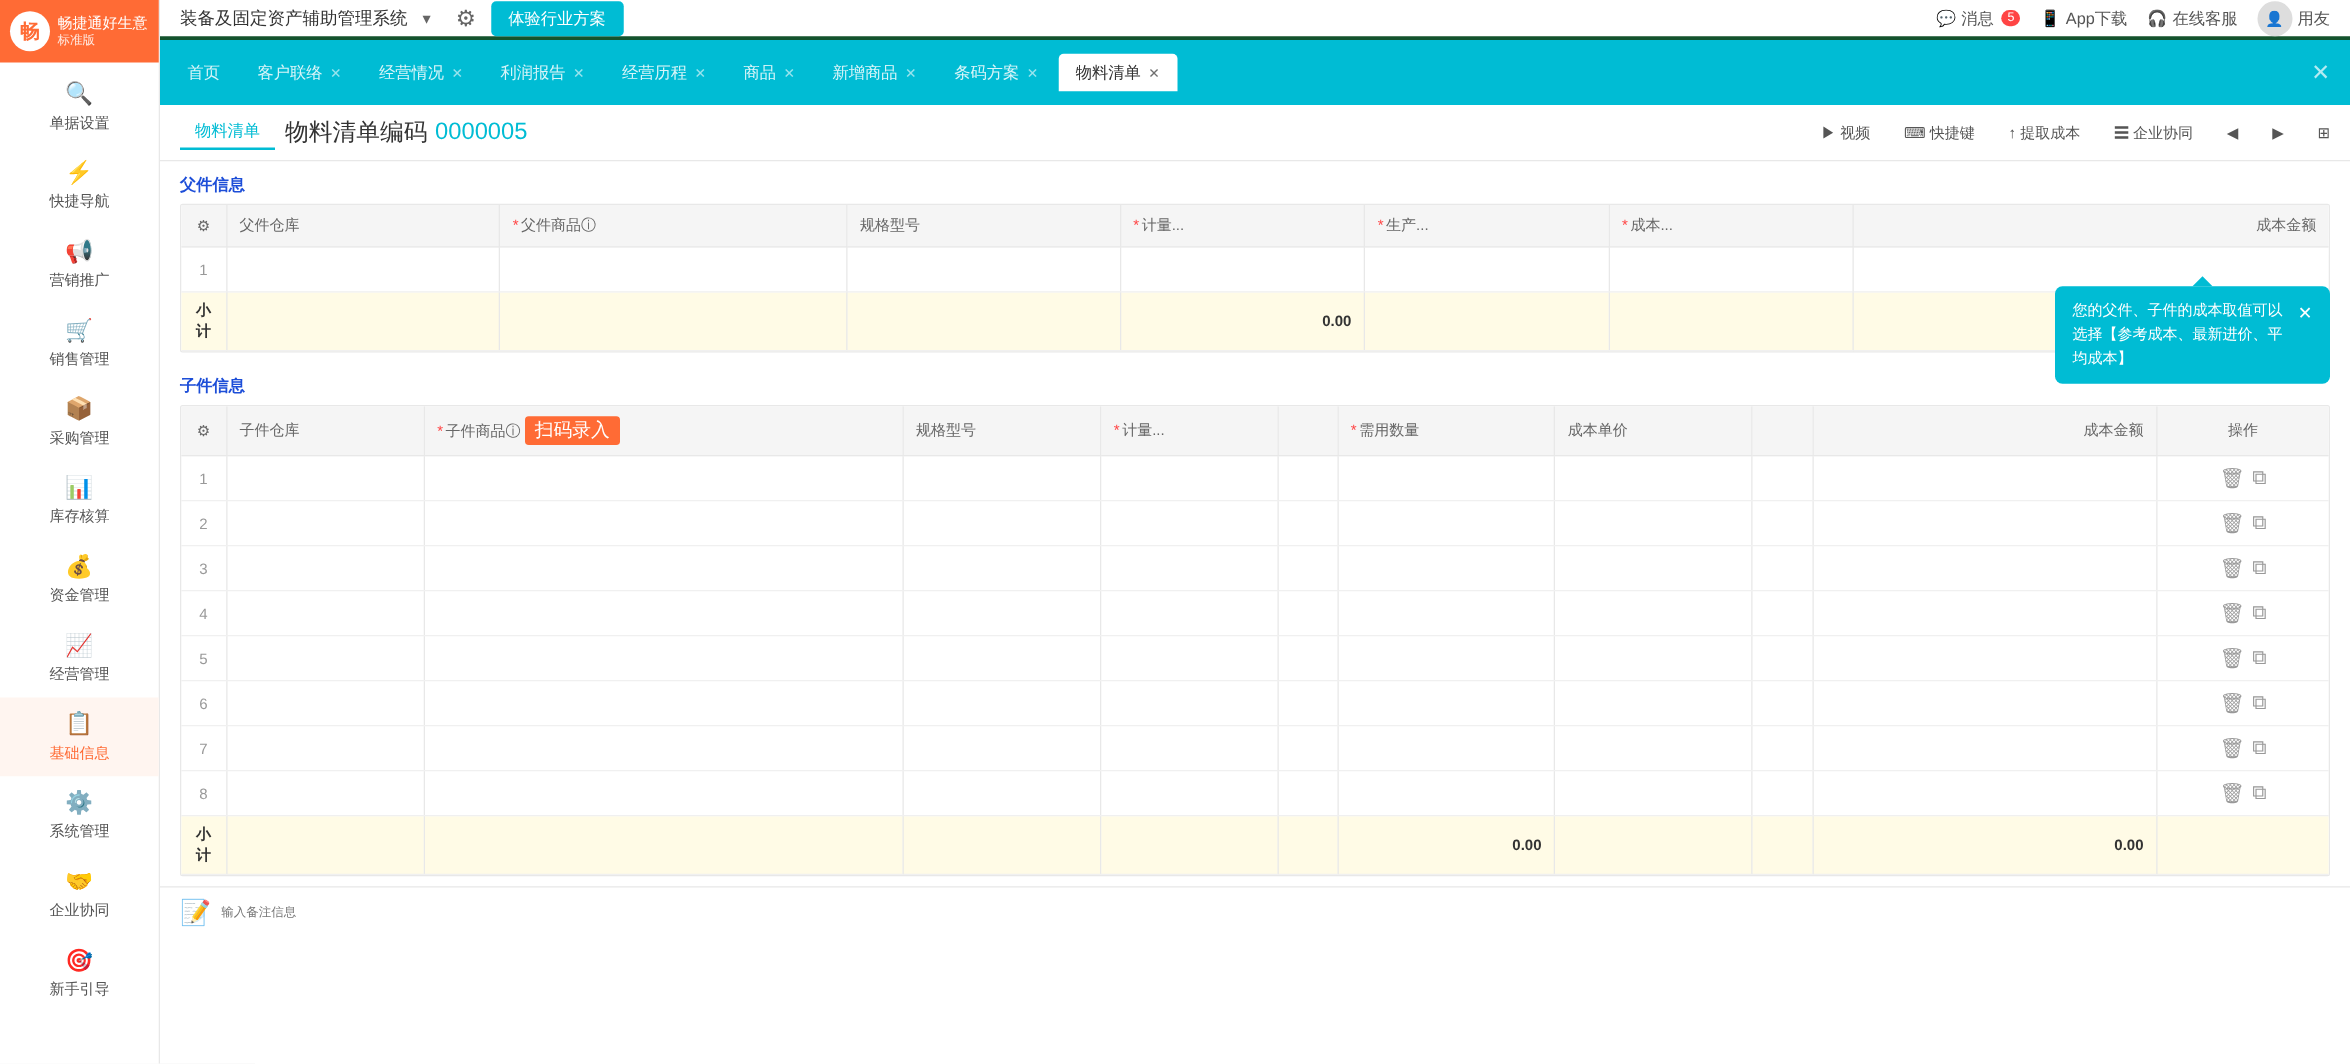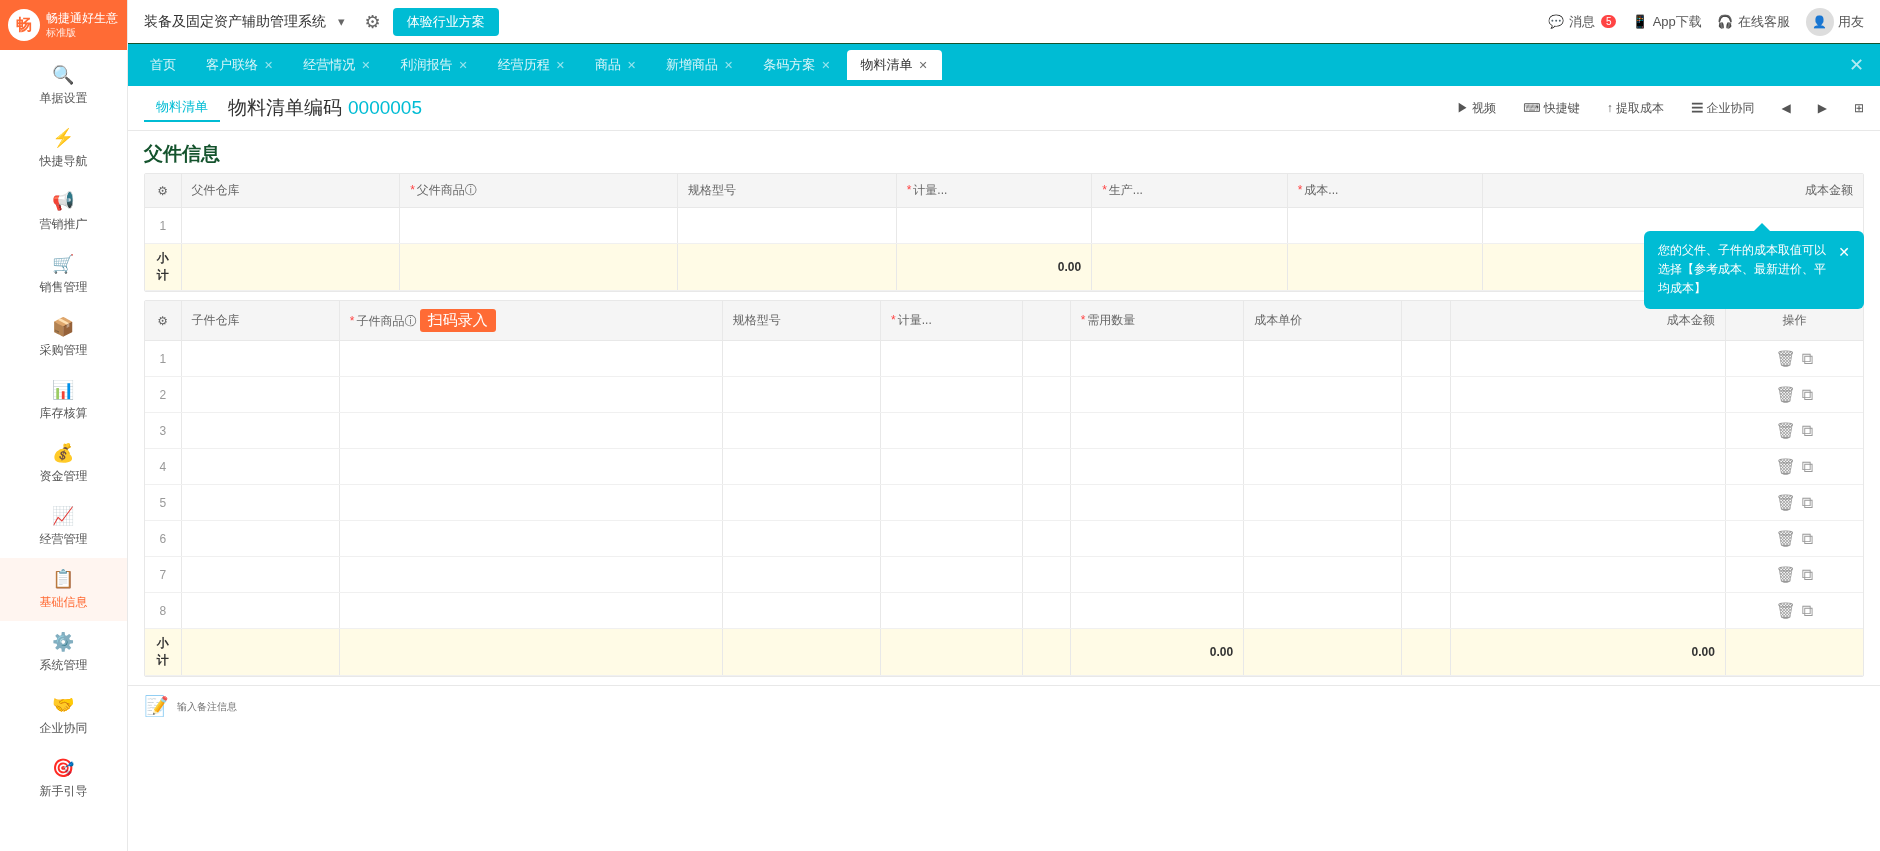"装备及固定资产辅助管理系统" .topbar { border-bottom: 1px solid #14532d -> 3px solid #14532d; height: 44px -> 32px }
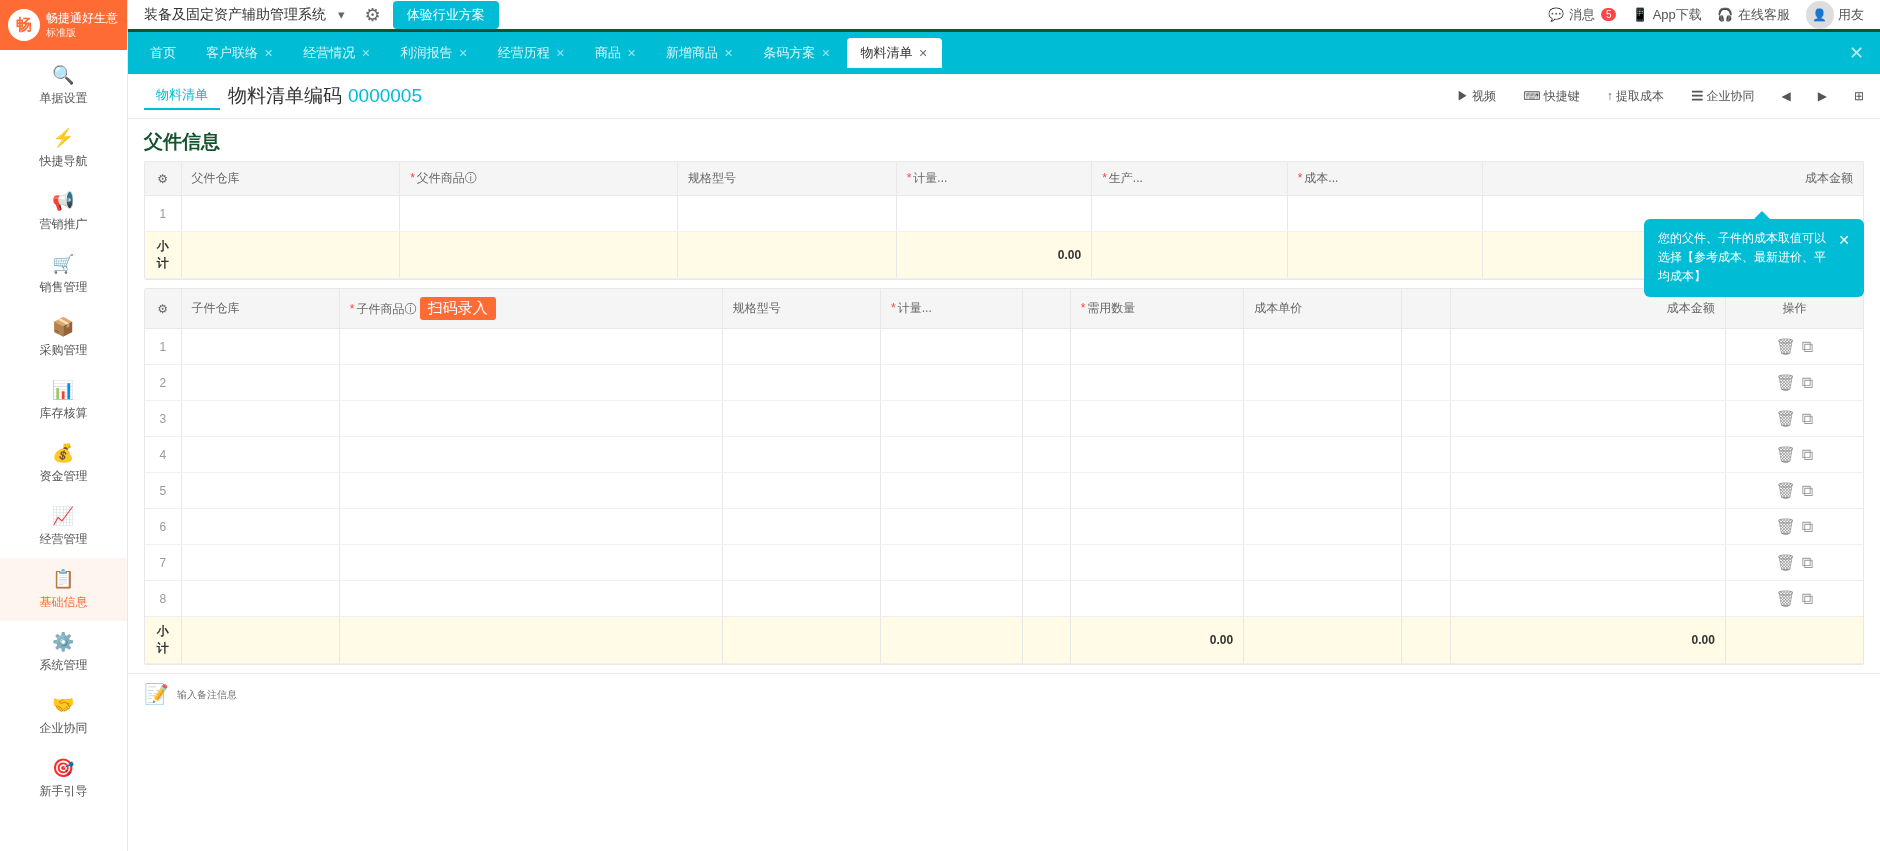"首页" .tabbar { height: 42px -> 52px }
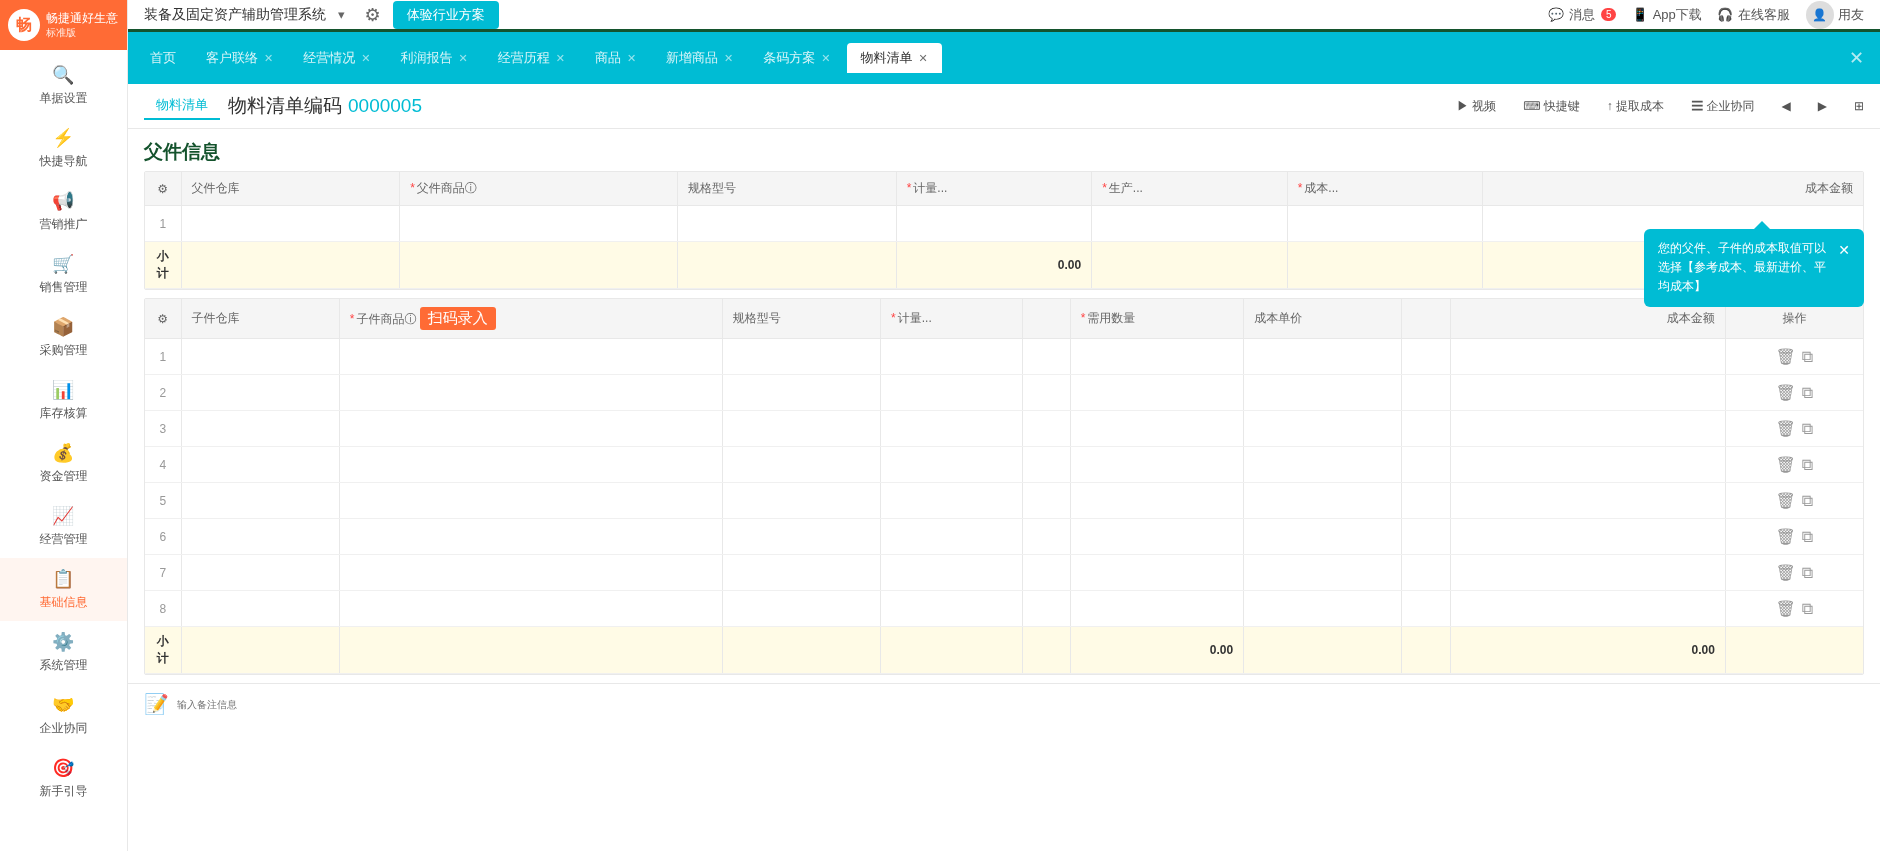"父件信息" .section-title { color: #14532d -> #1d4ed8; font-size: 19px -> 13px }
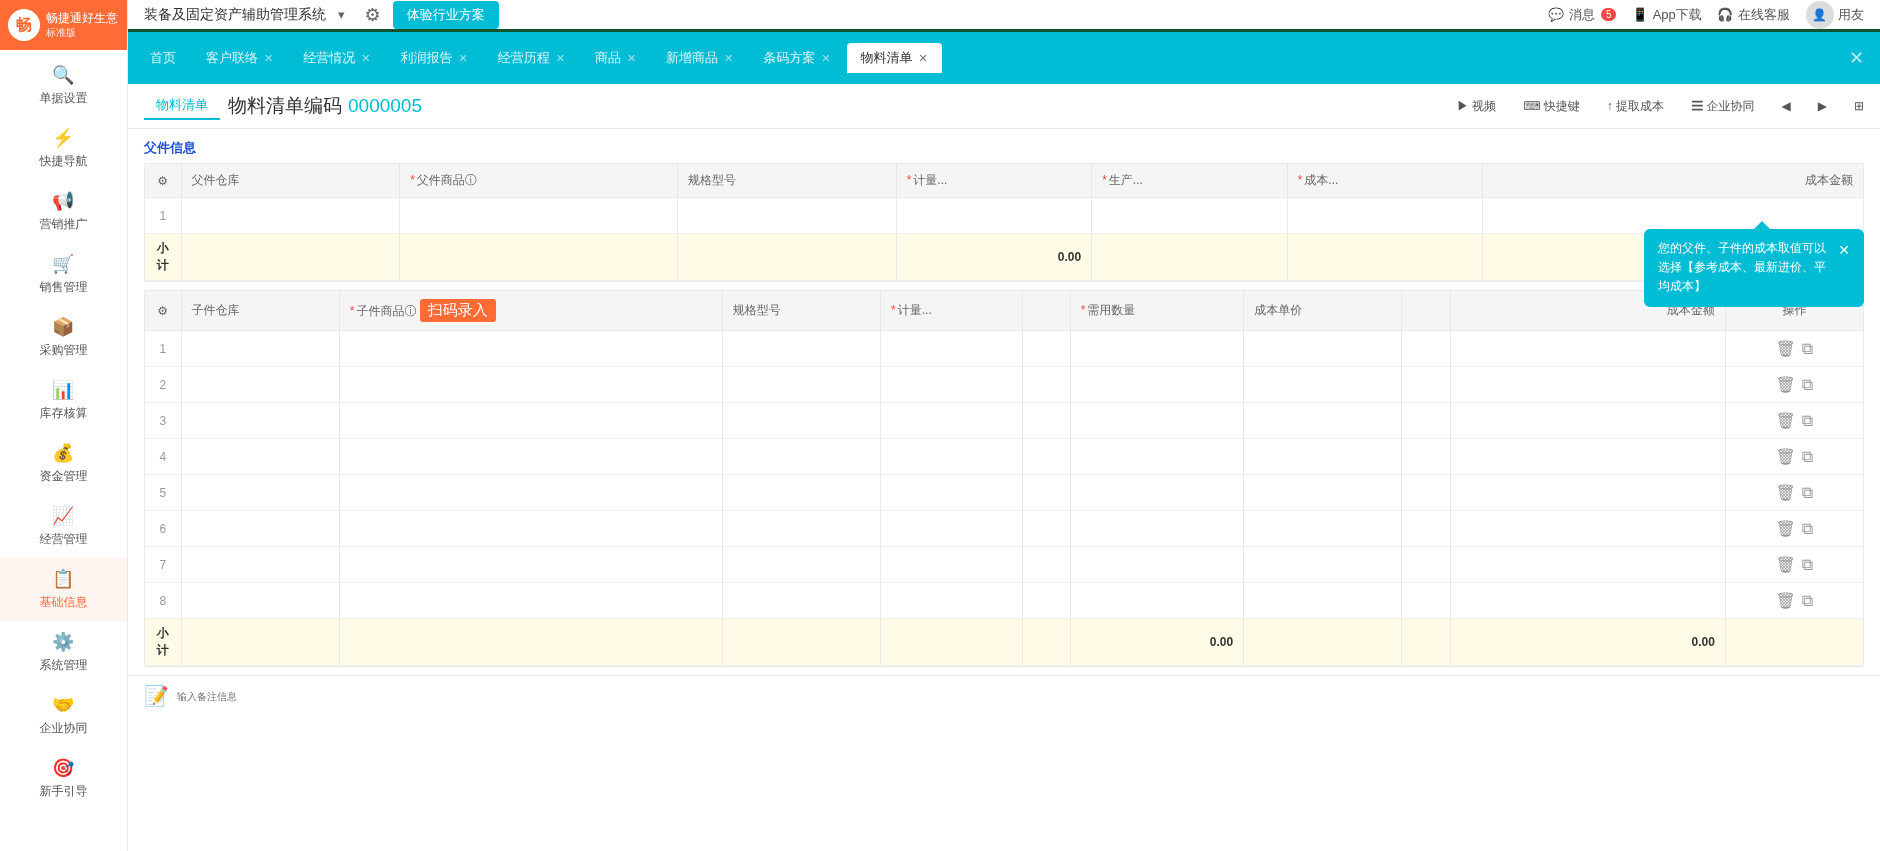"子件信息" div.section-title { html: none -> <div>子件信息</div> }
